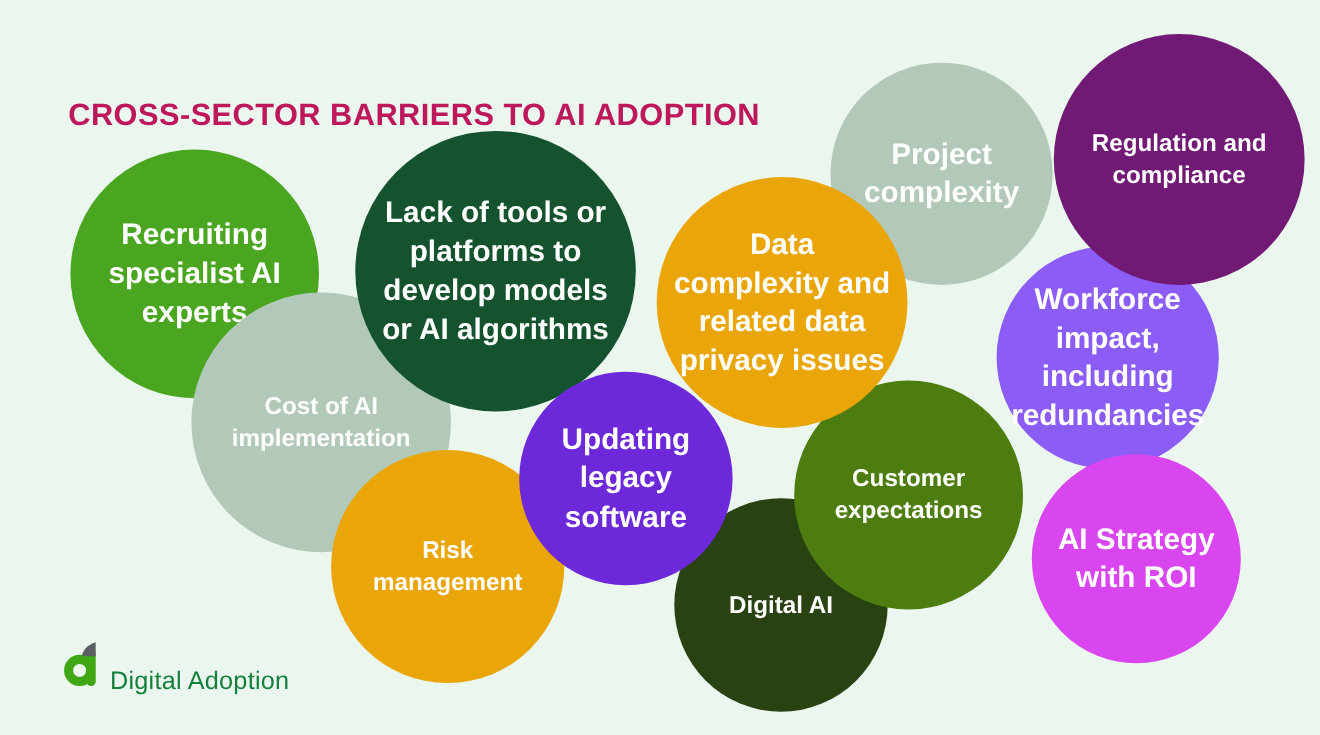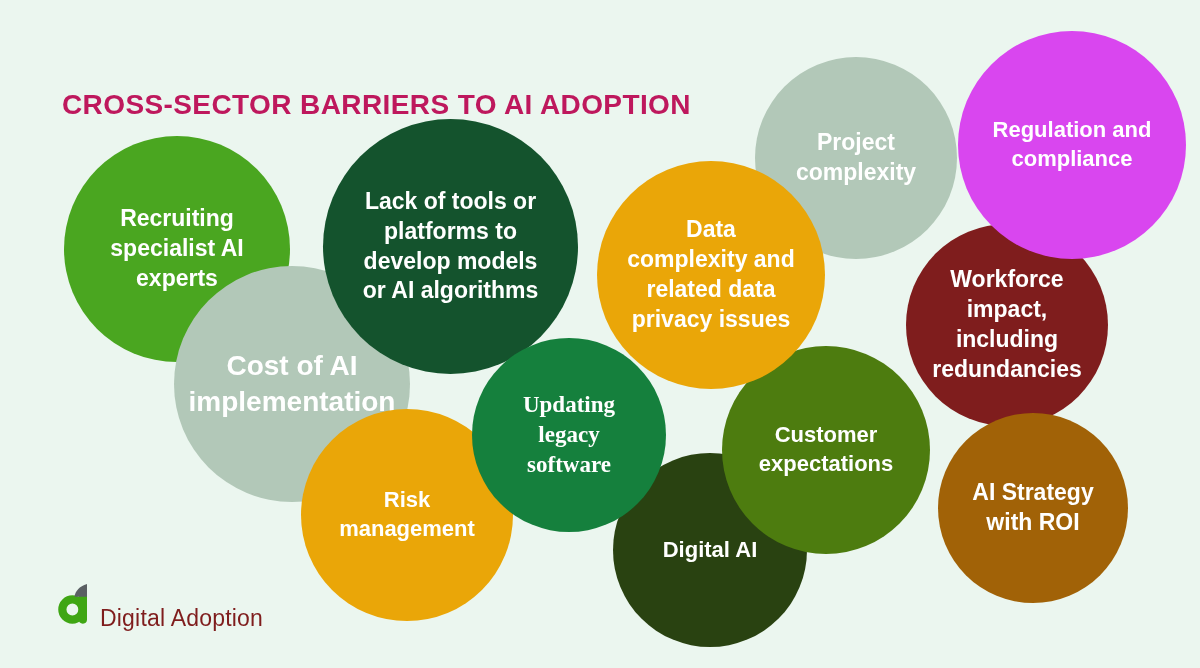"Project" .bubble { font-size: 23px -> 27px }
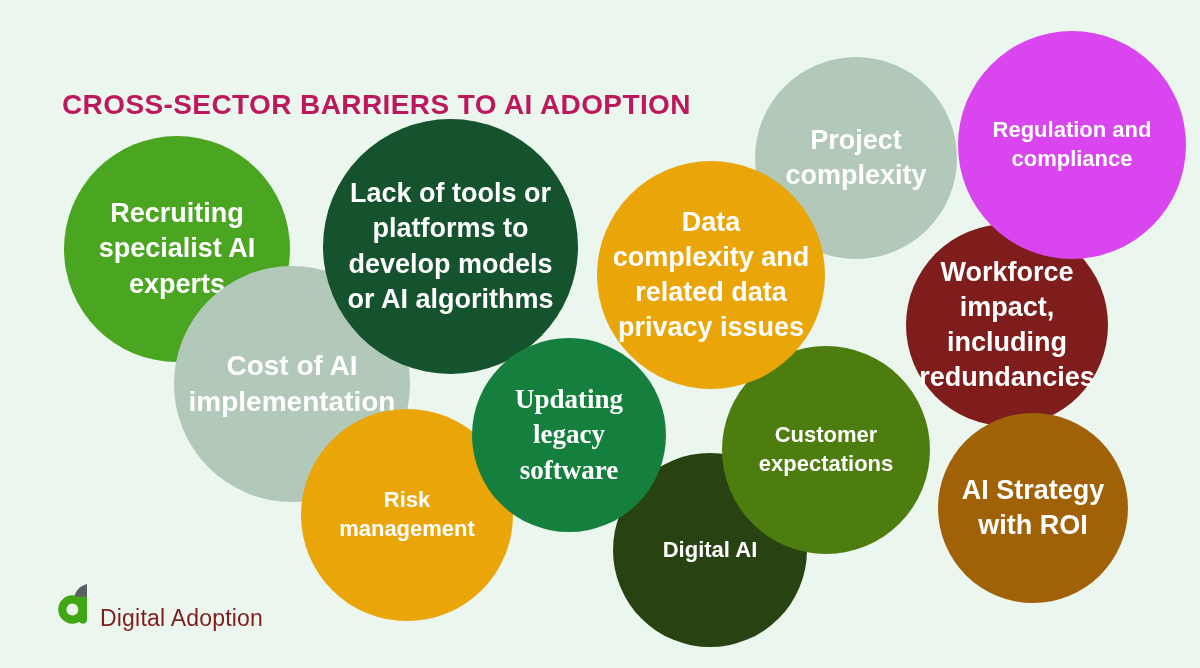"Regulation and" div.bubble { background: #d946ef -> #701a75 }
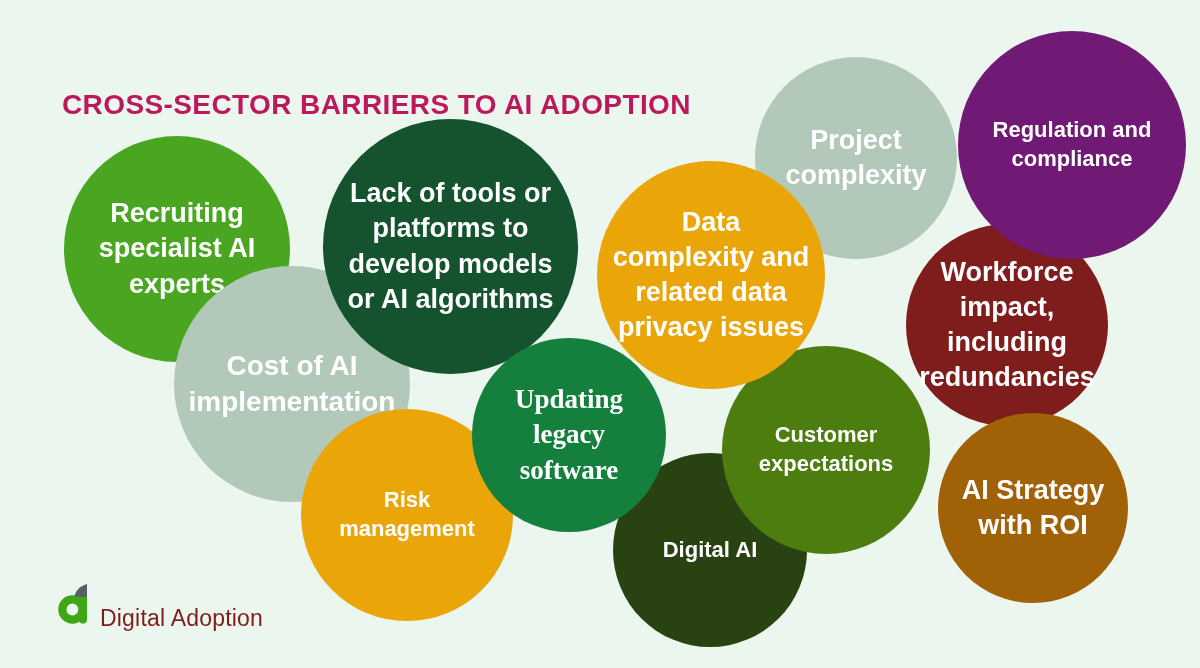"Workforce" div.bubble { background: #7f1d1d -> #8b5cf6 }
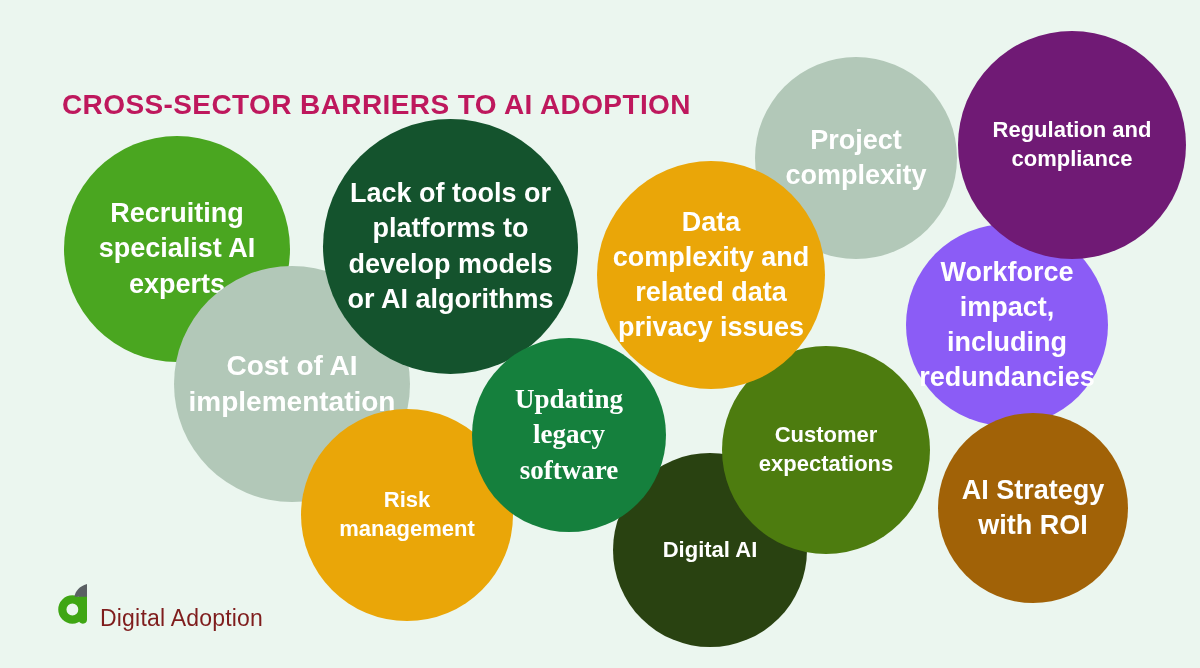"Cost of AI" .c-cost { font-size: 28px -> 22px }
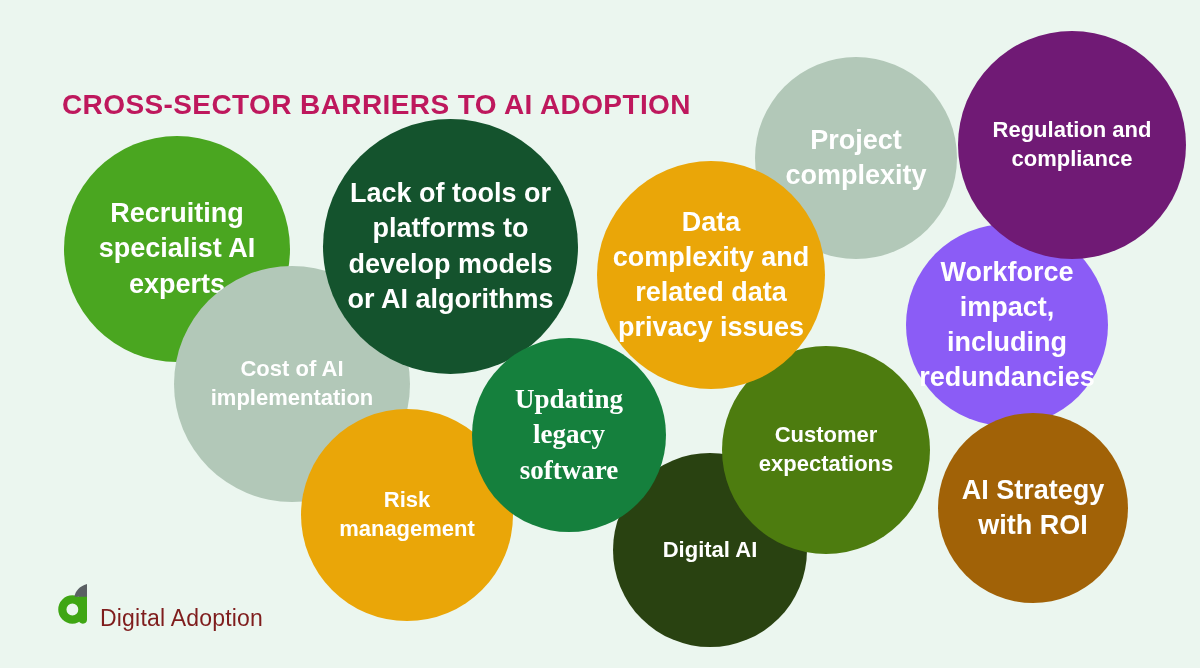"Updating" div.bubble { background: #15803d -> #6d28d9; font-family: Liberation Serif, serif -> none }
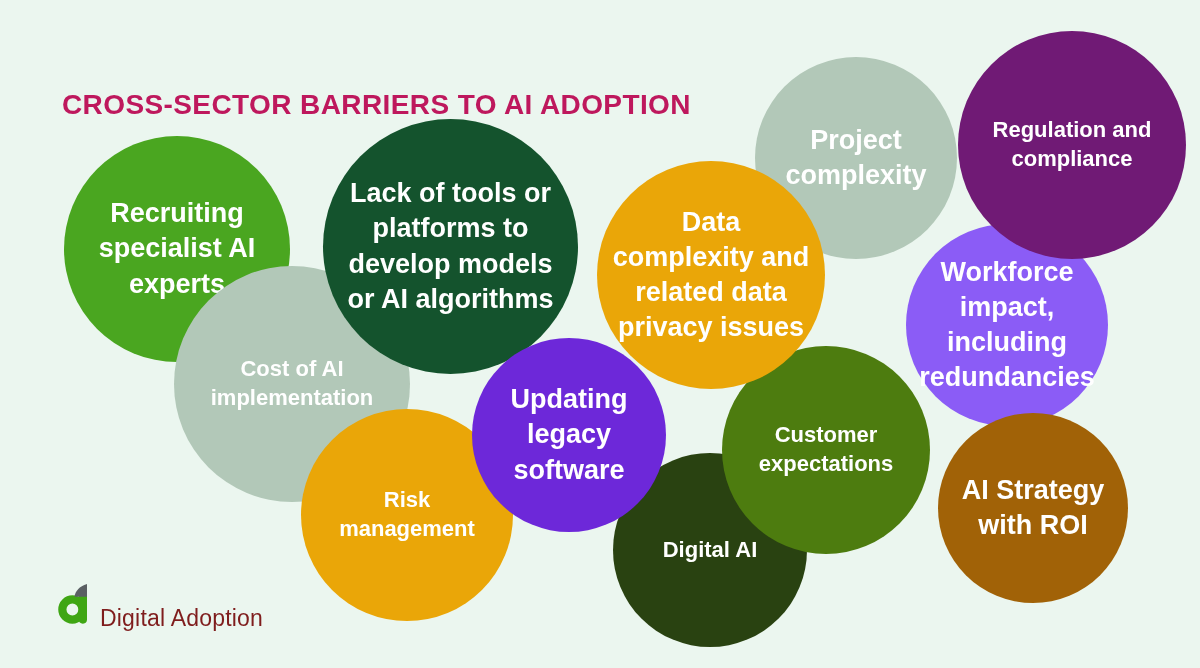"AI Strategy" div.bubble { background: #a16207 -> #d946ef }
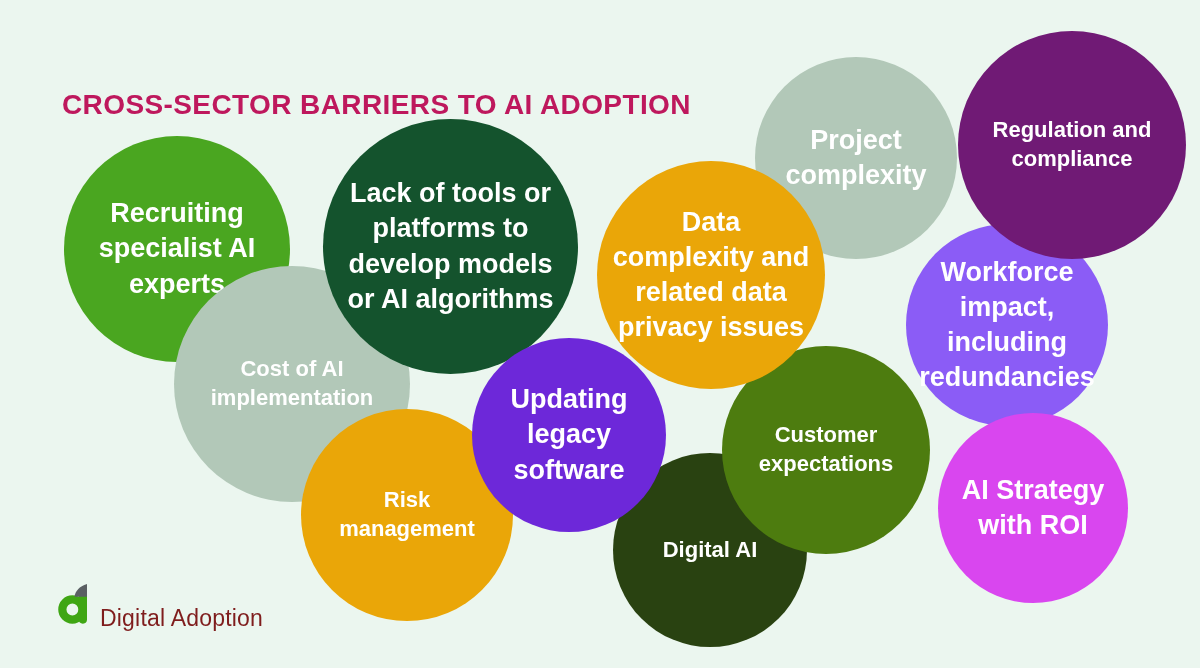"Digital Adoption" .logo-text { color: #7f1d1d -> #15803d }
